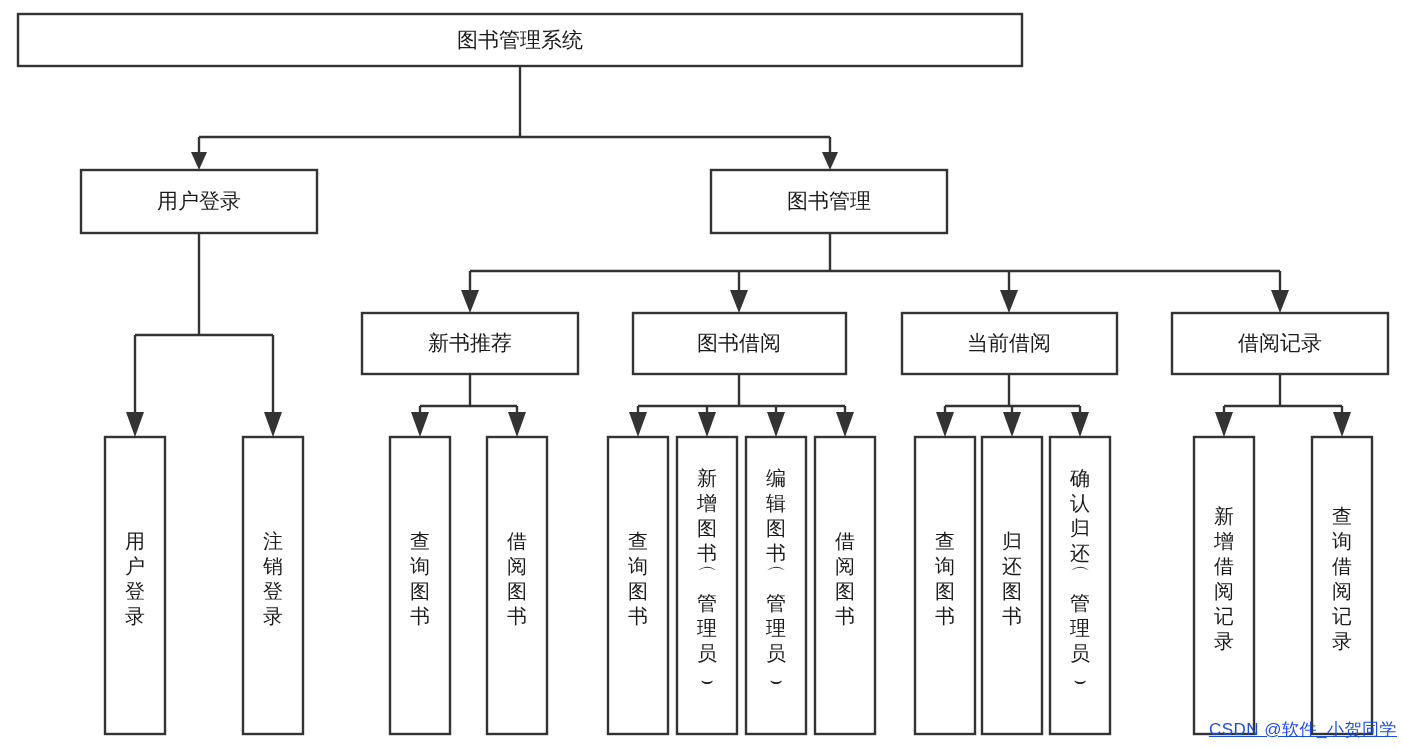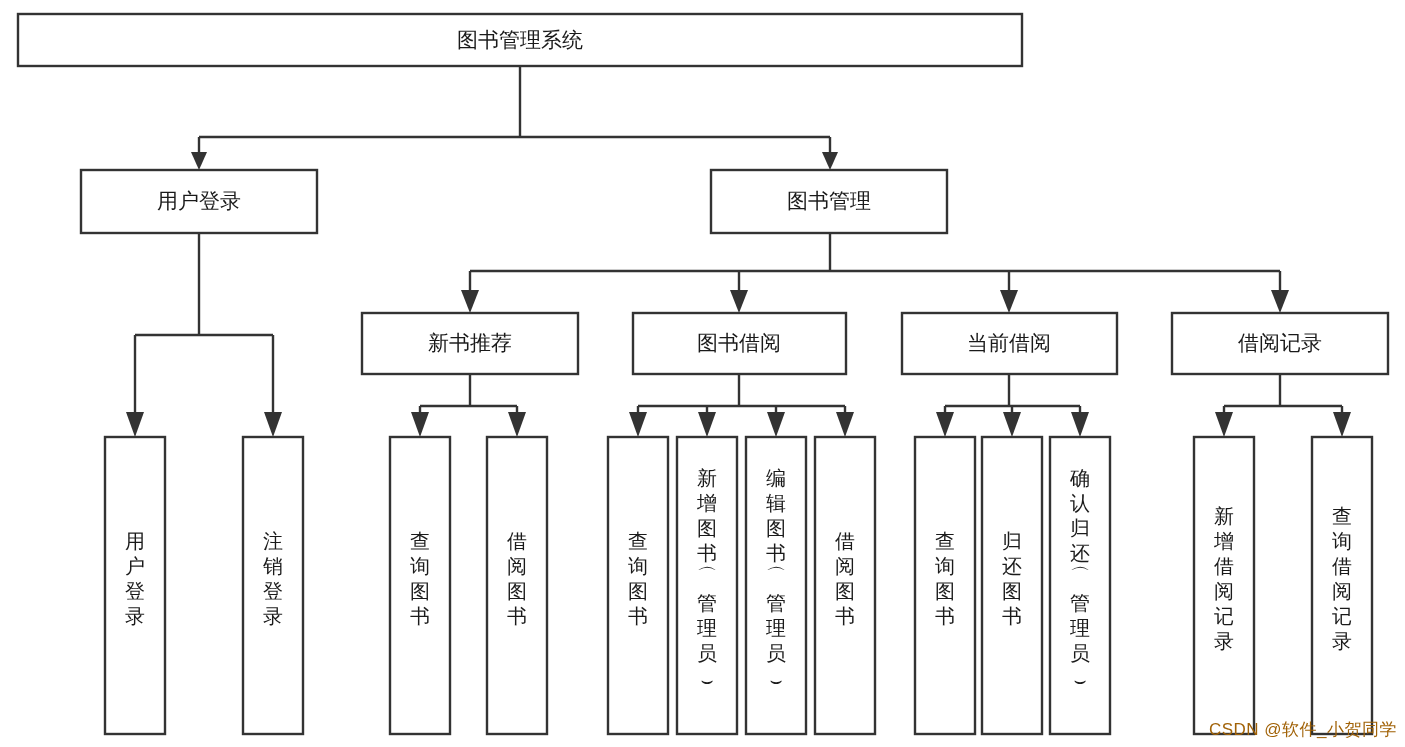"CSDN @软件_小贺同学" .watermark { color: #a16207 -> #1d4ed8; text-decoration: none -> underline }
